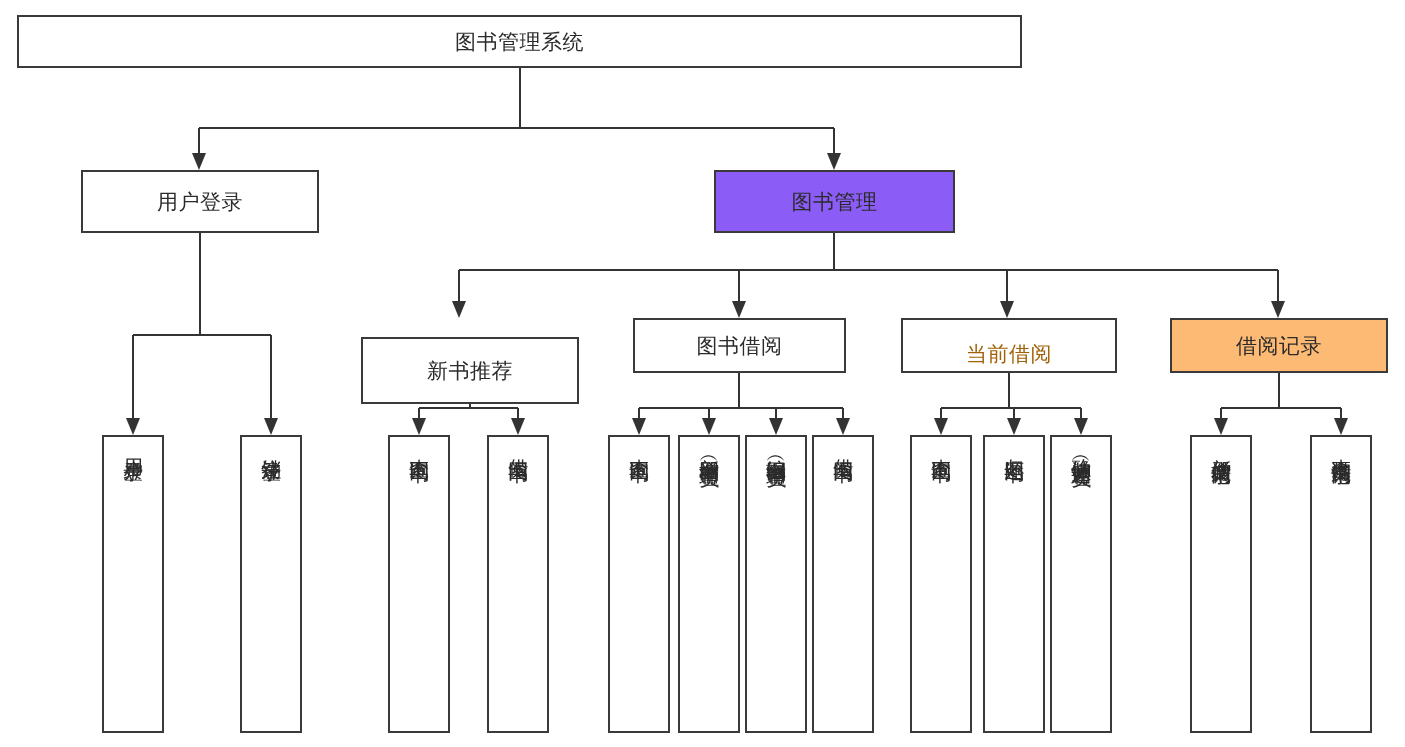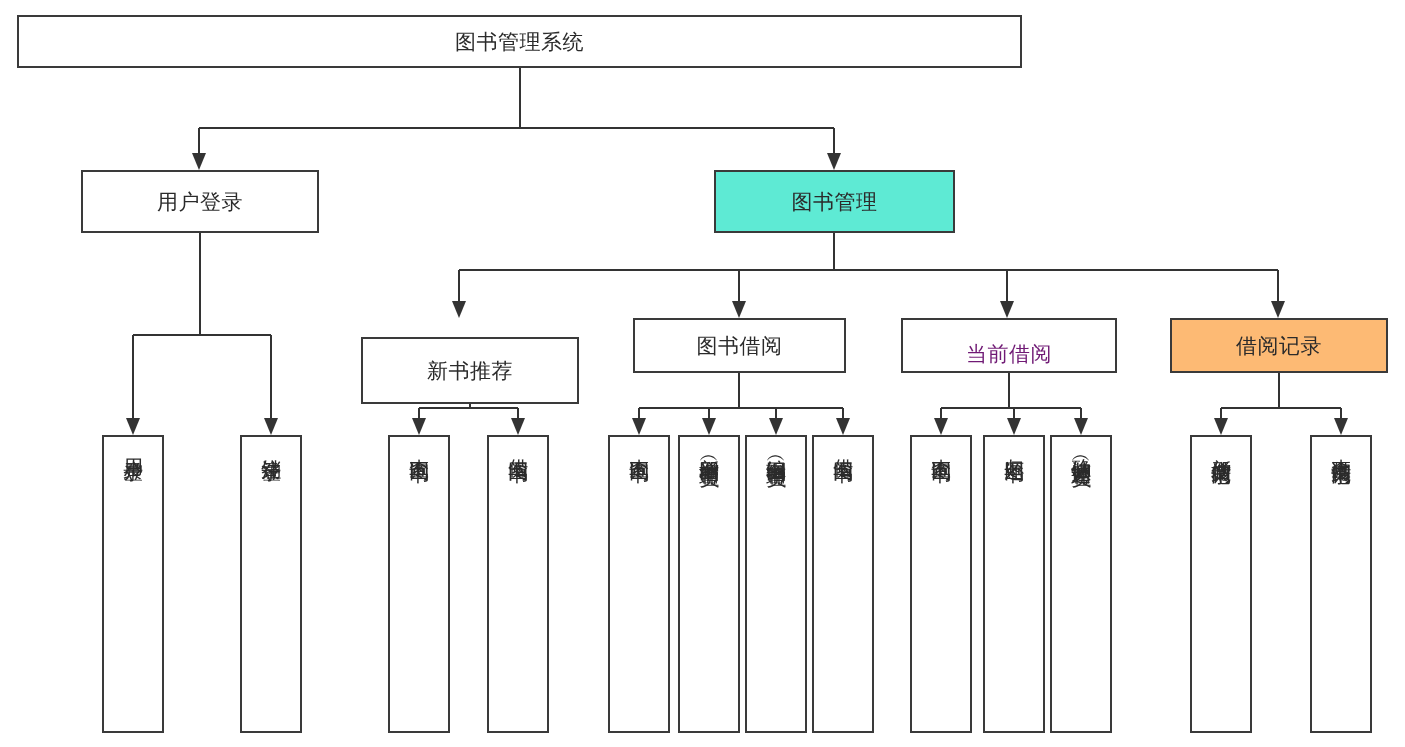"图书管理" div.node { background: #5eead4 -> #8b5cf6 }
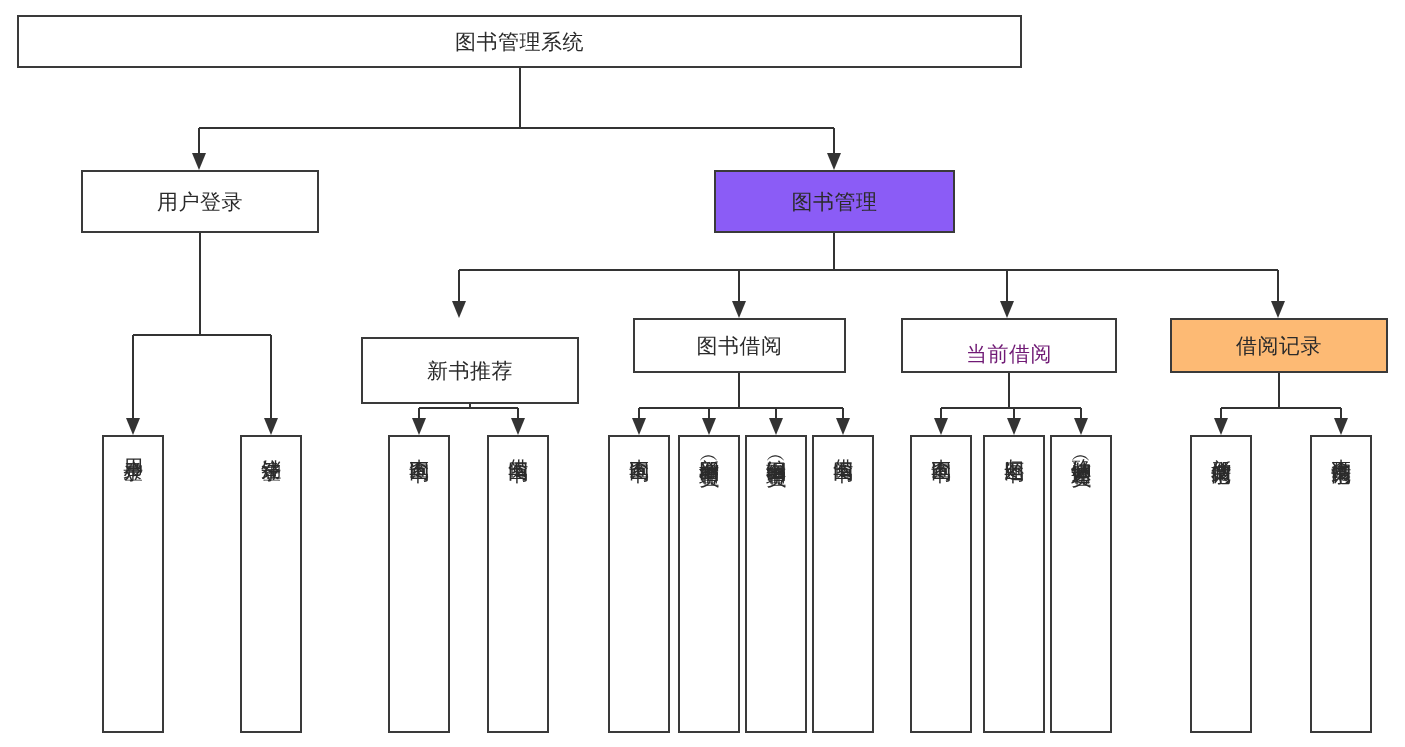"当前借阅" span { color: #701a75 -> #a16207 }
